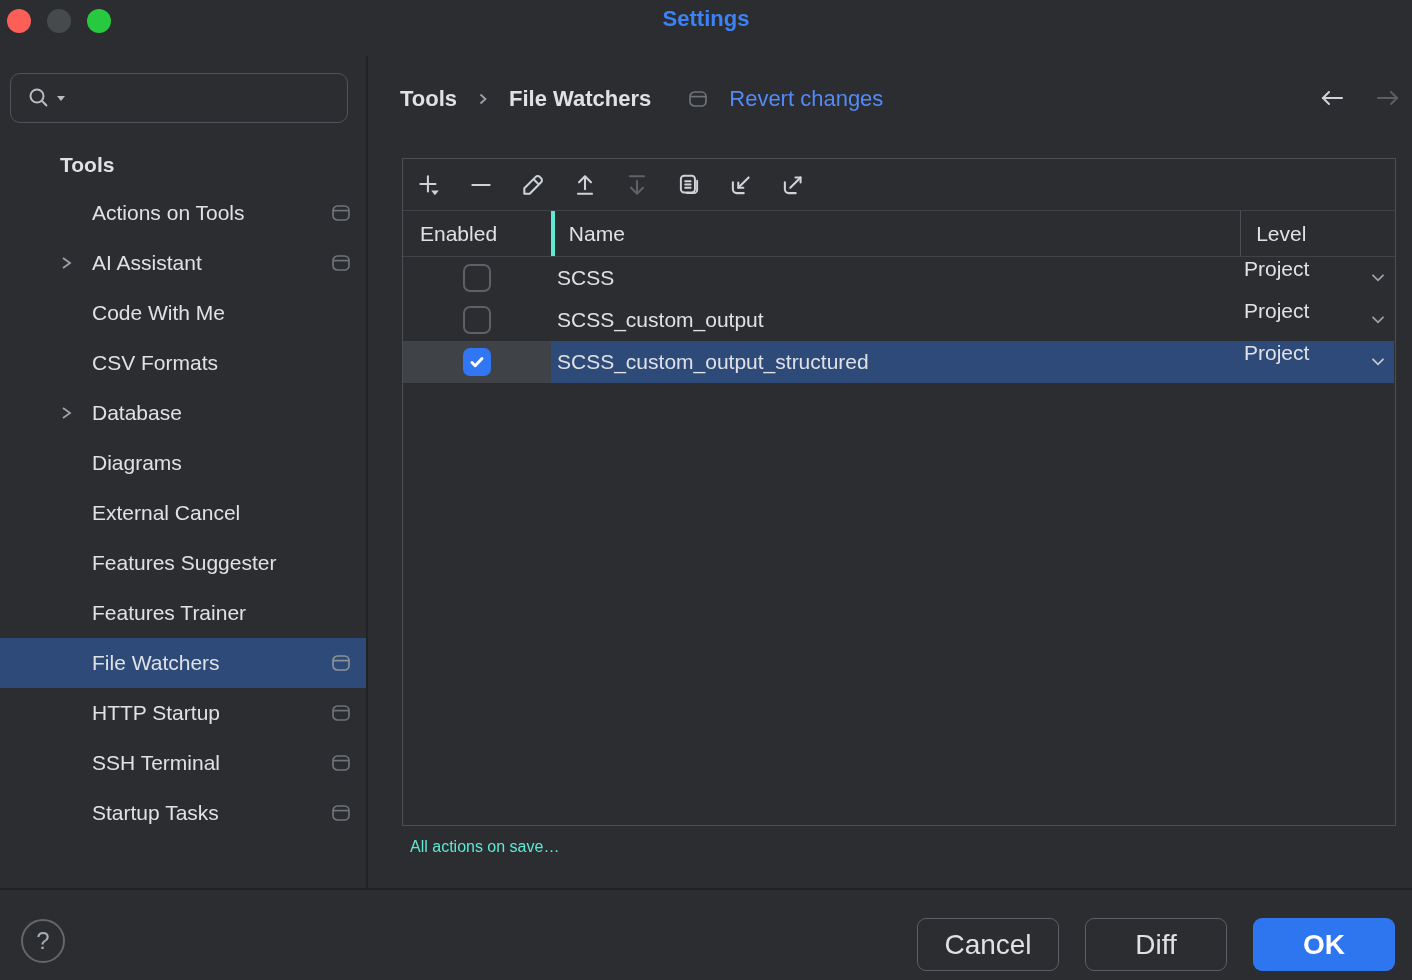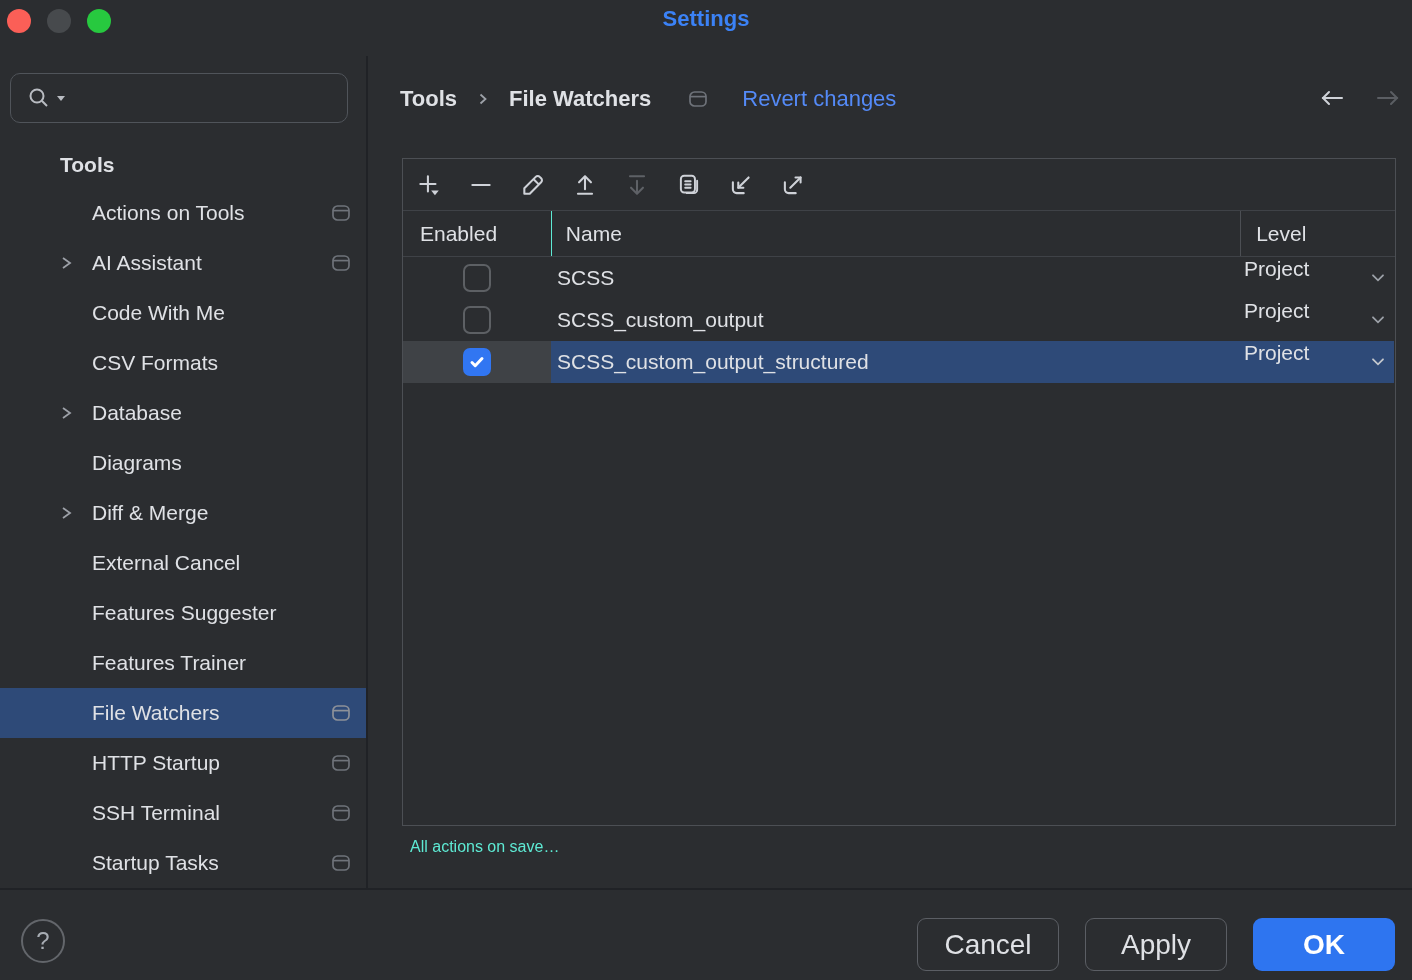"Revert changes" .revert { margin-left: 35px -> 22px }
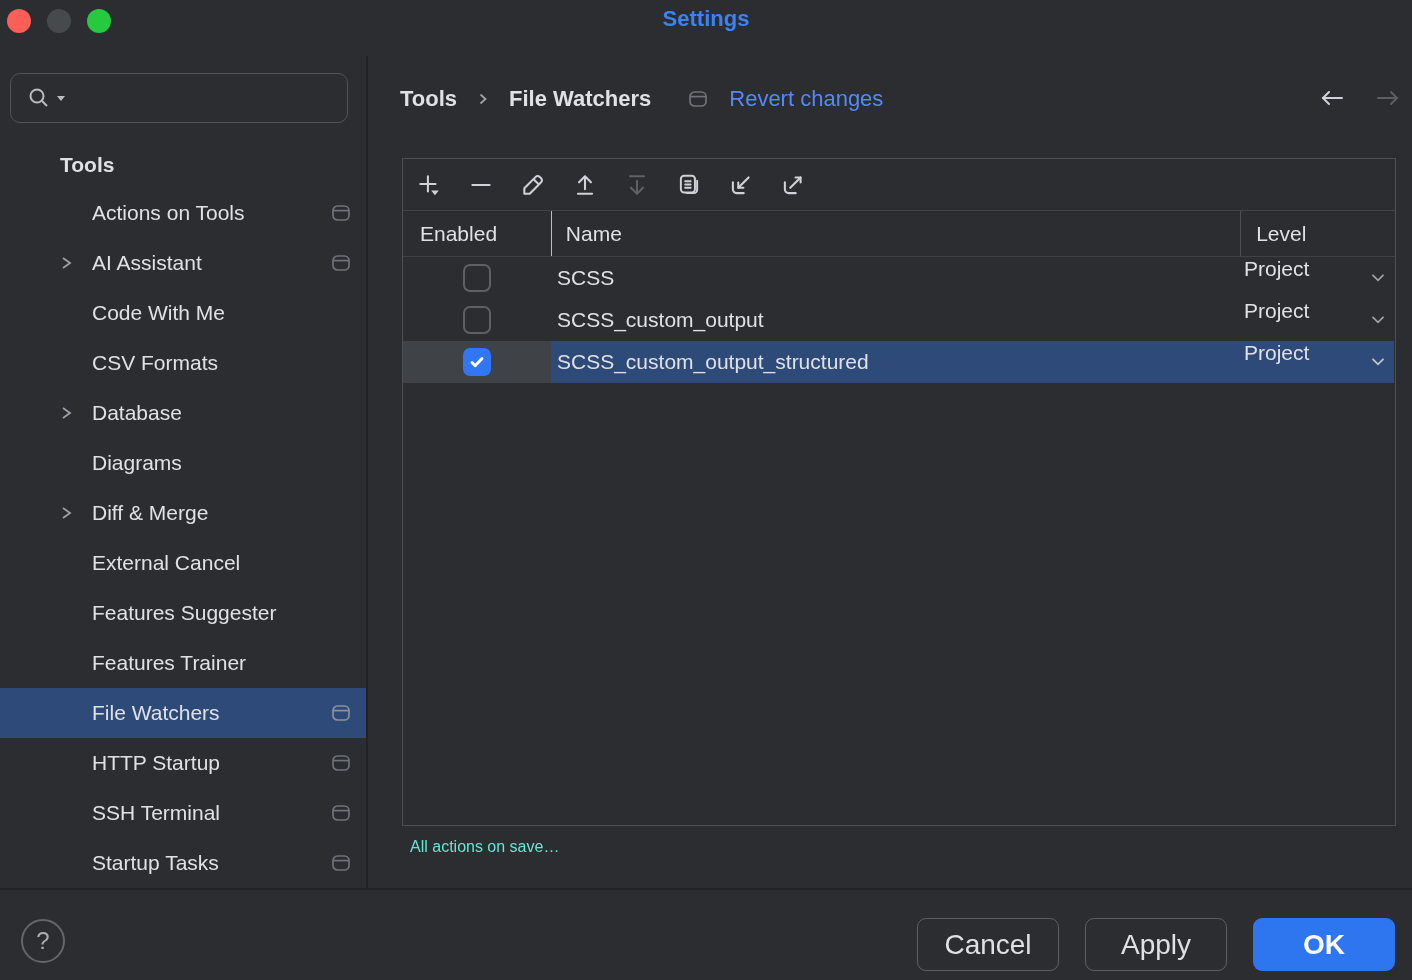"Name" .th-name { border-left: 1px solid #5eead4 -> 4px solid #5eead4 }
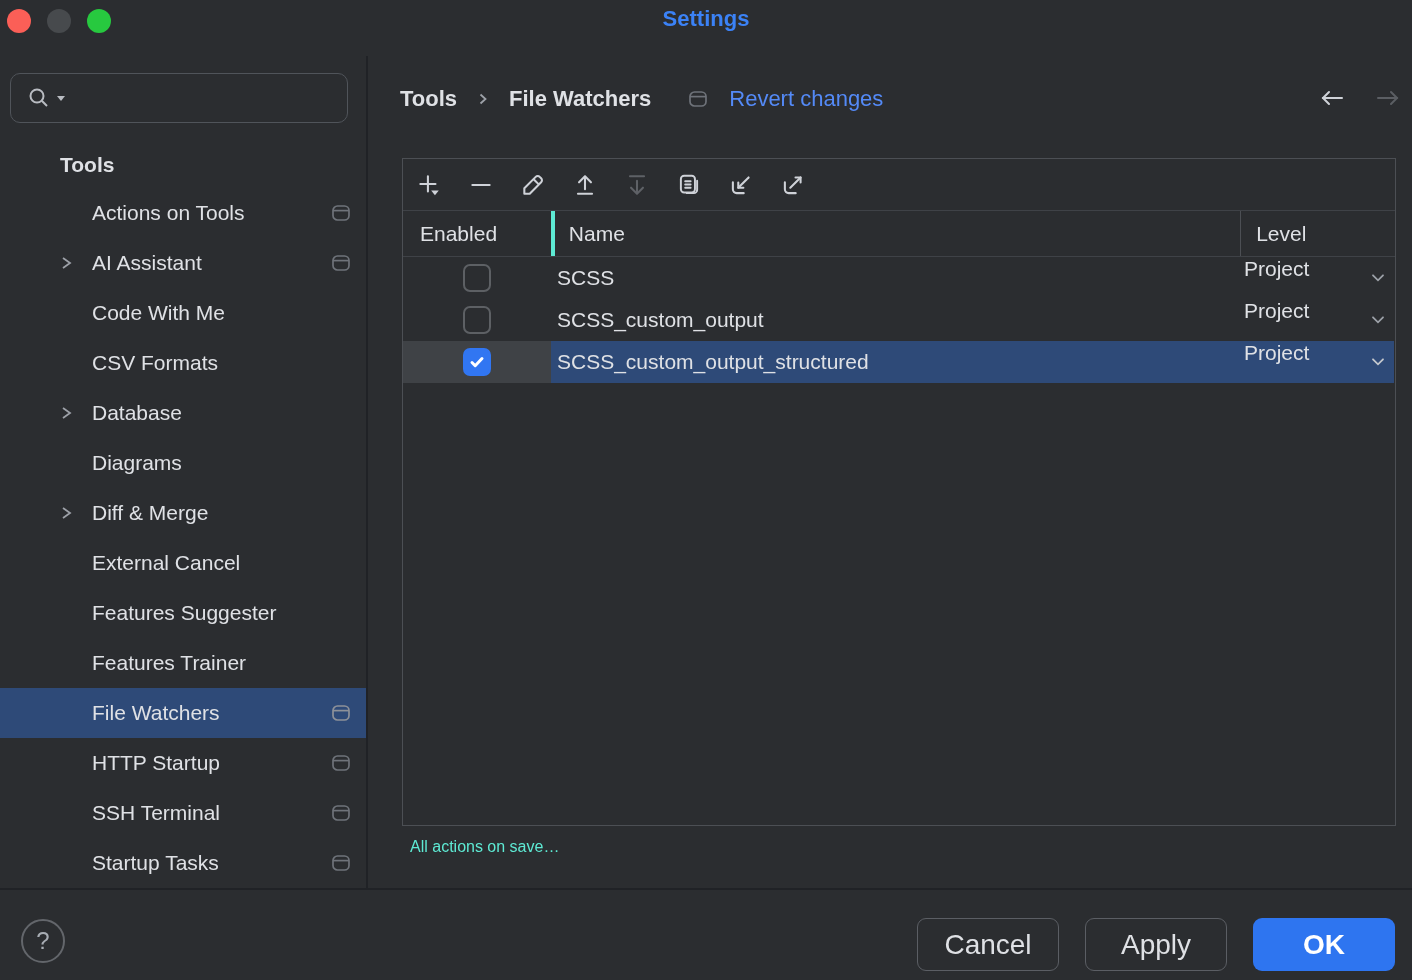"Diff & Merge" div.tree-item { html: <div> <span> <svg> <path></path> </svg> </span> <span>Diff &amp; Merge</span> </div> -> none }
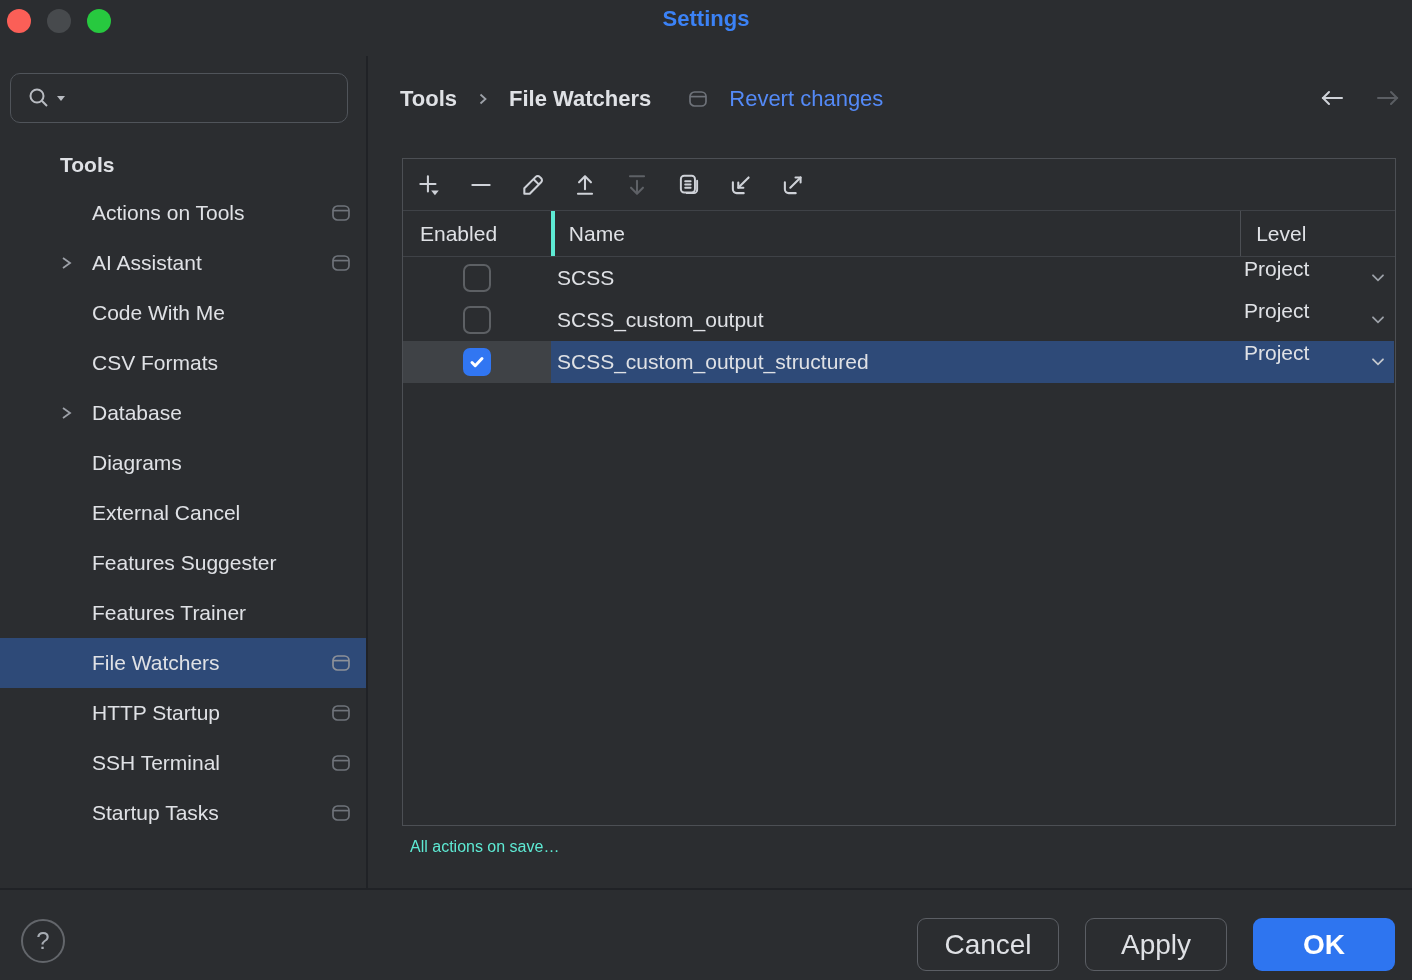"Apply" button.apply { text: Apply -> Diff }
